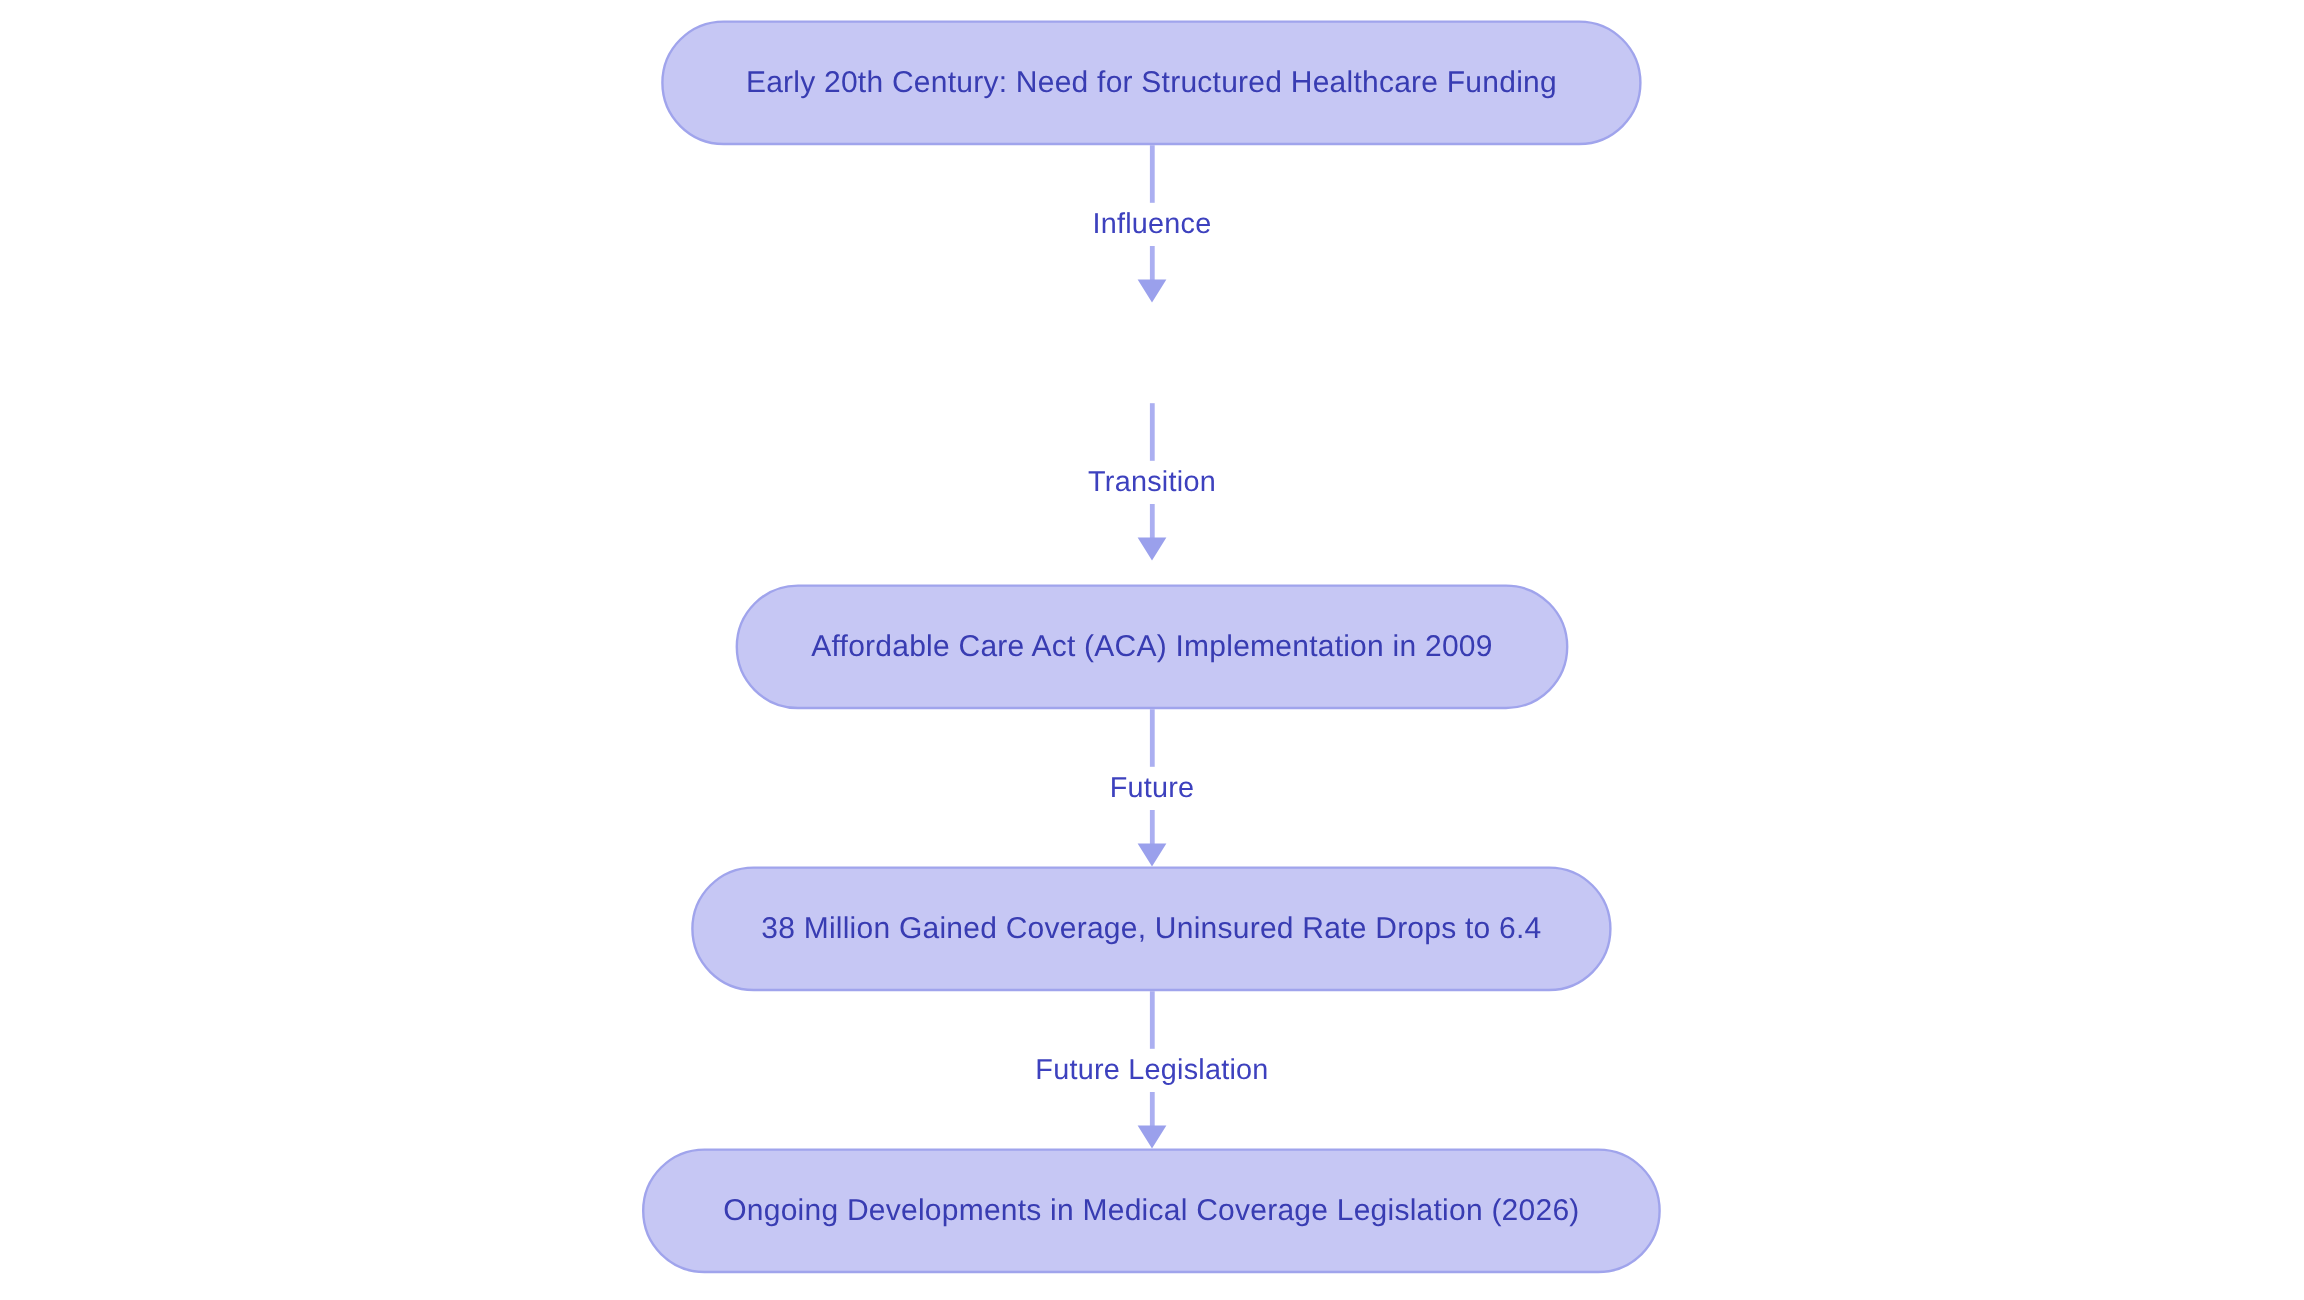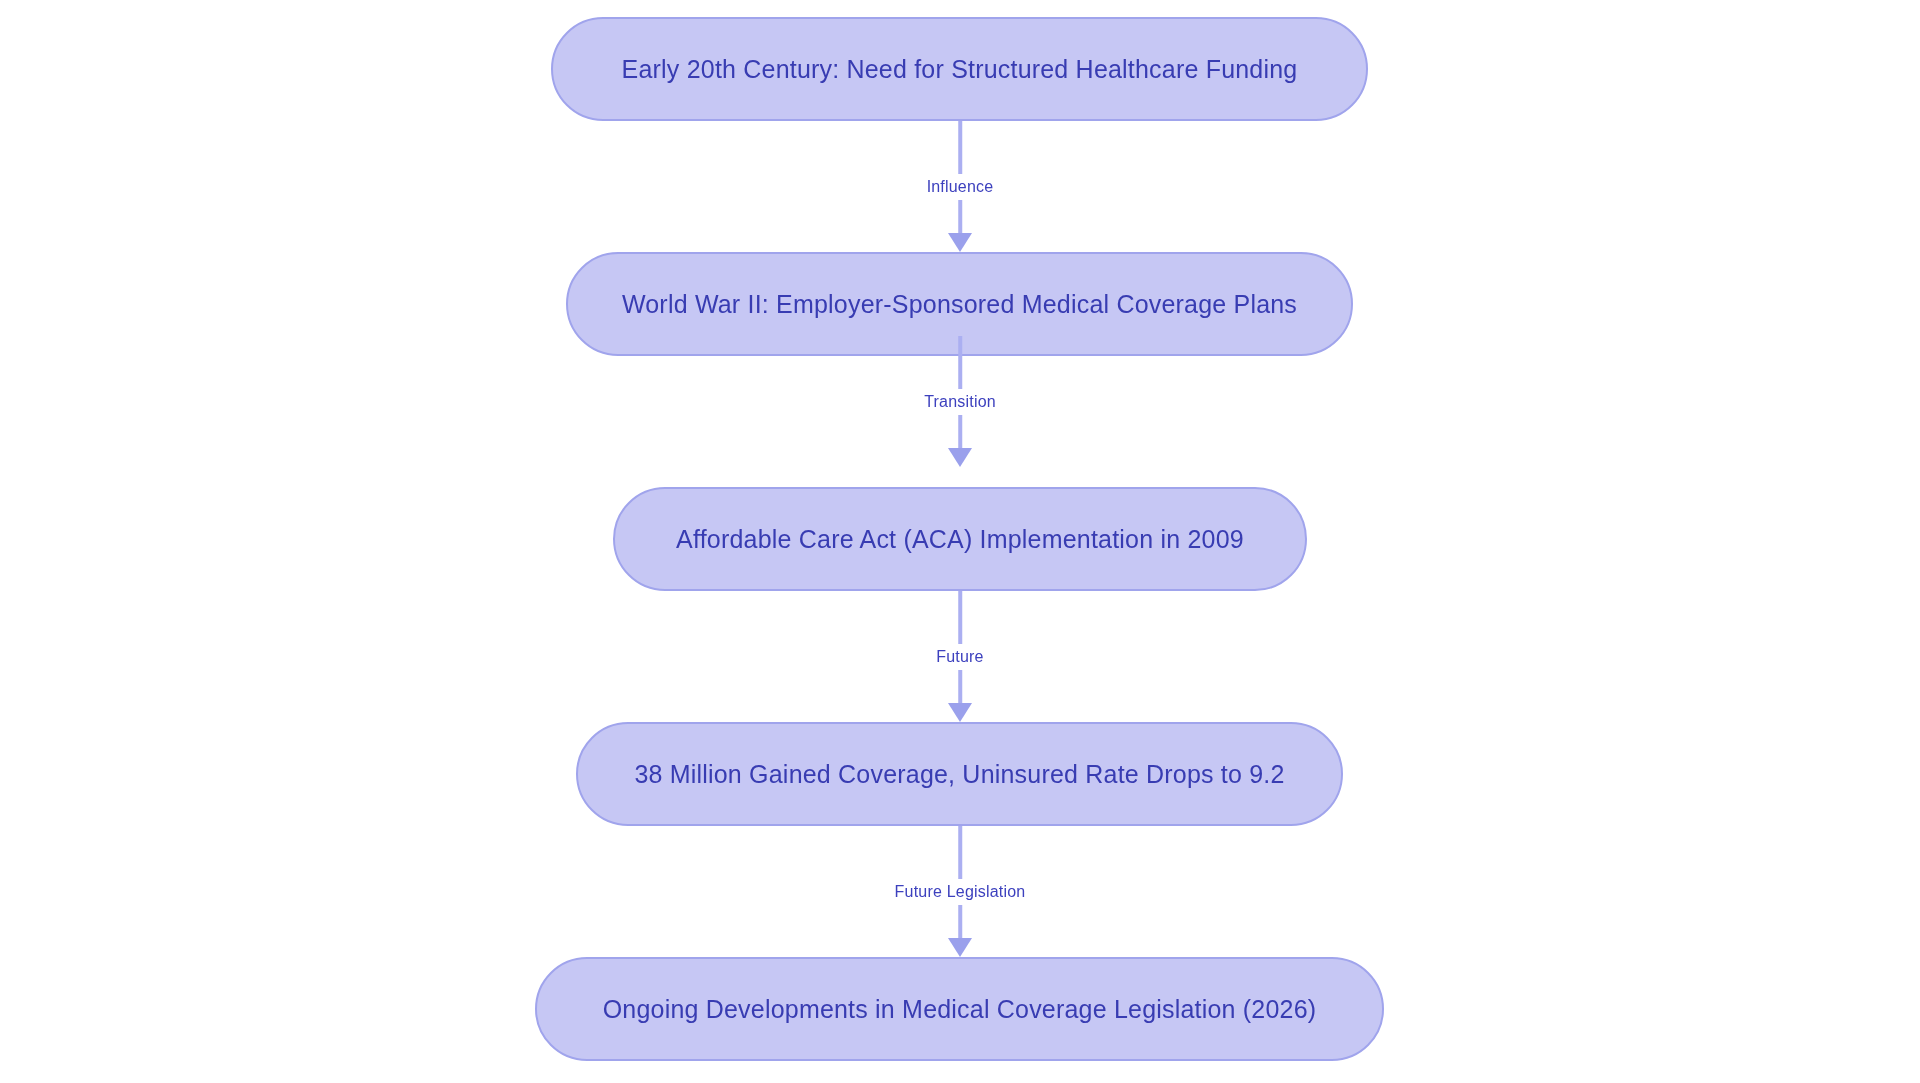"Influence" .edge-label { font-size: 16px -> 24px }
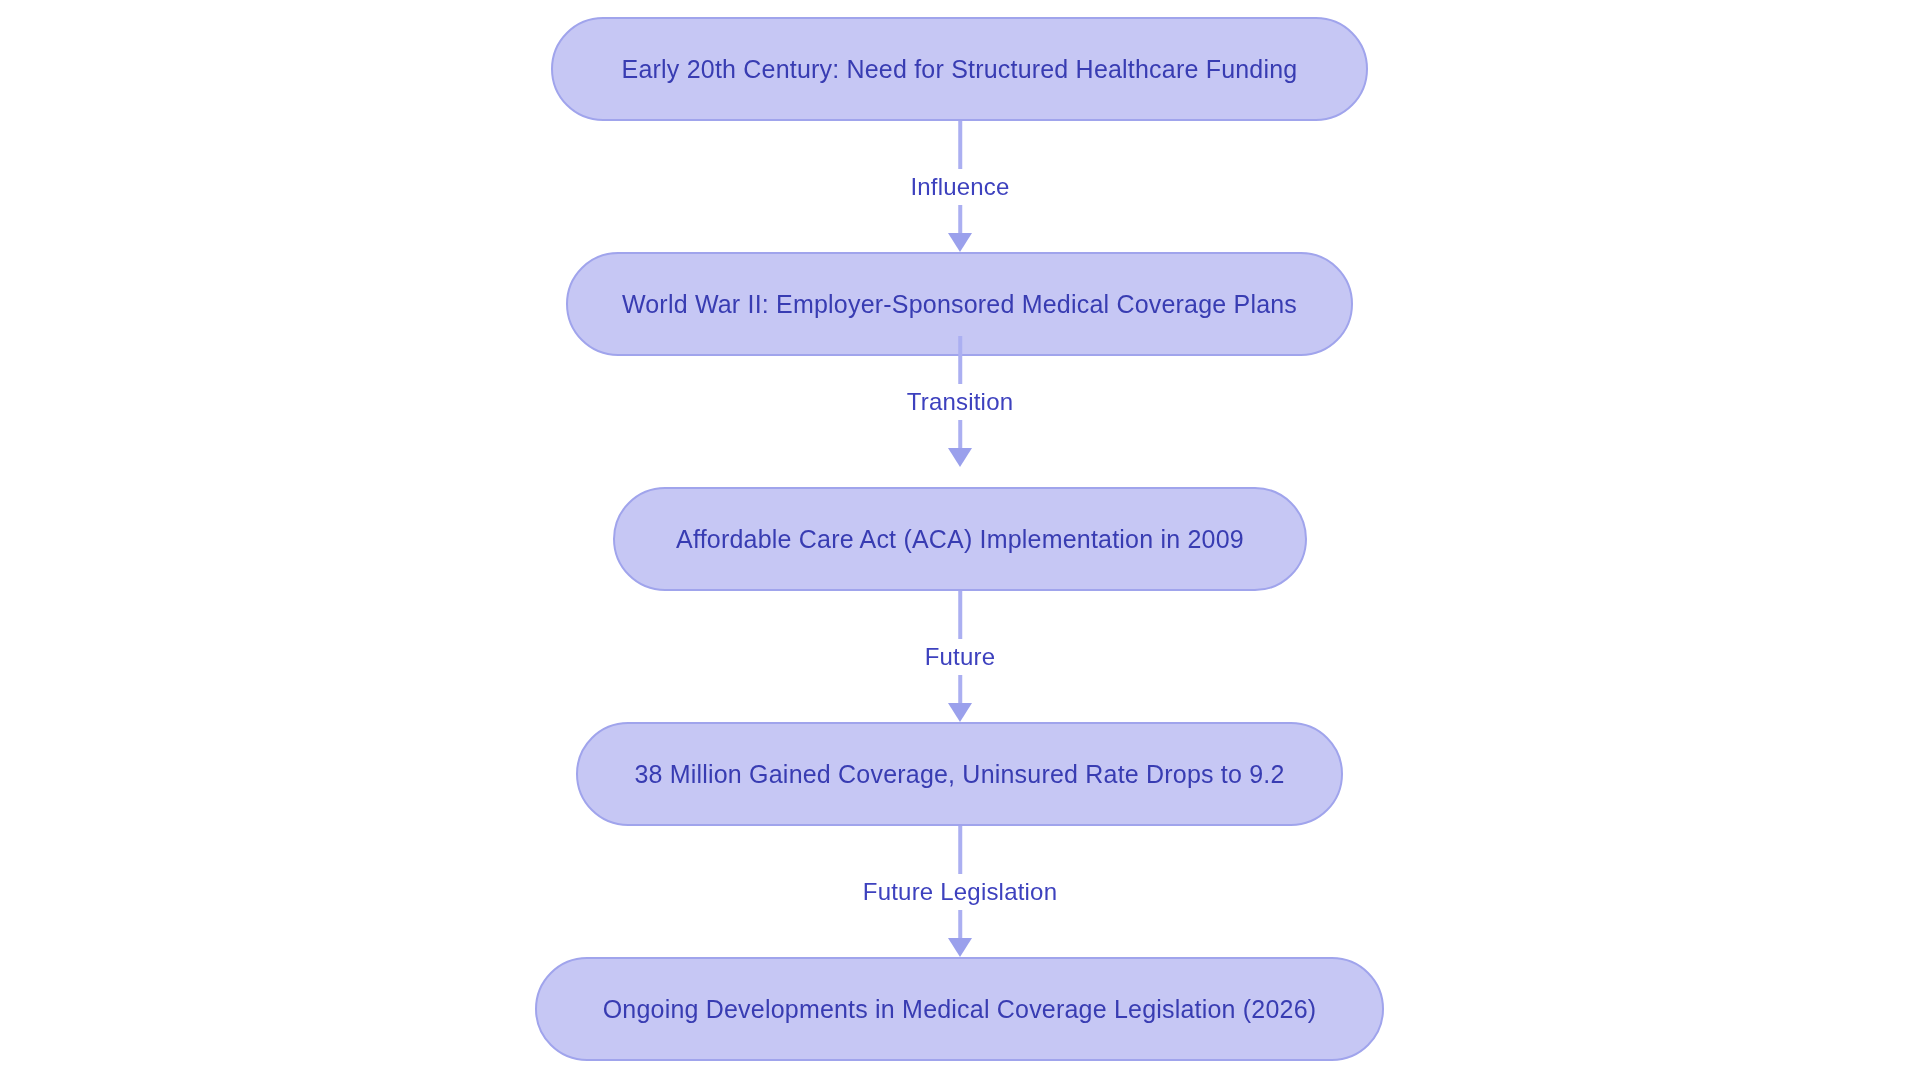"World War II: Employer-Sponsored Medical" div.node { html: <div> <span>World War II: Employer-Sponsored Medical Coverage Plans</span> </div> -> none }
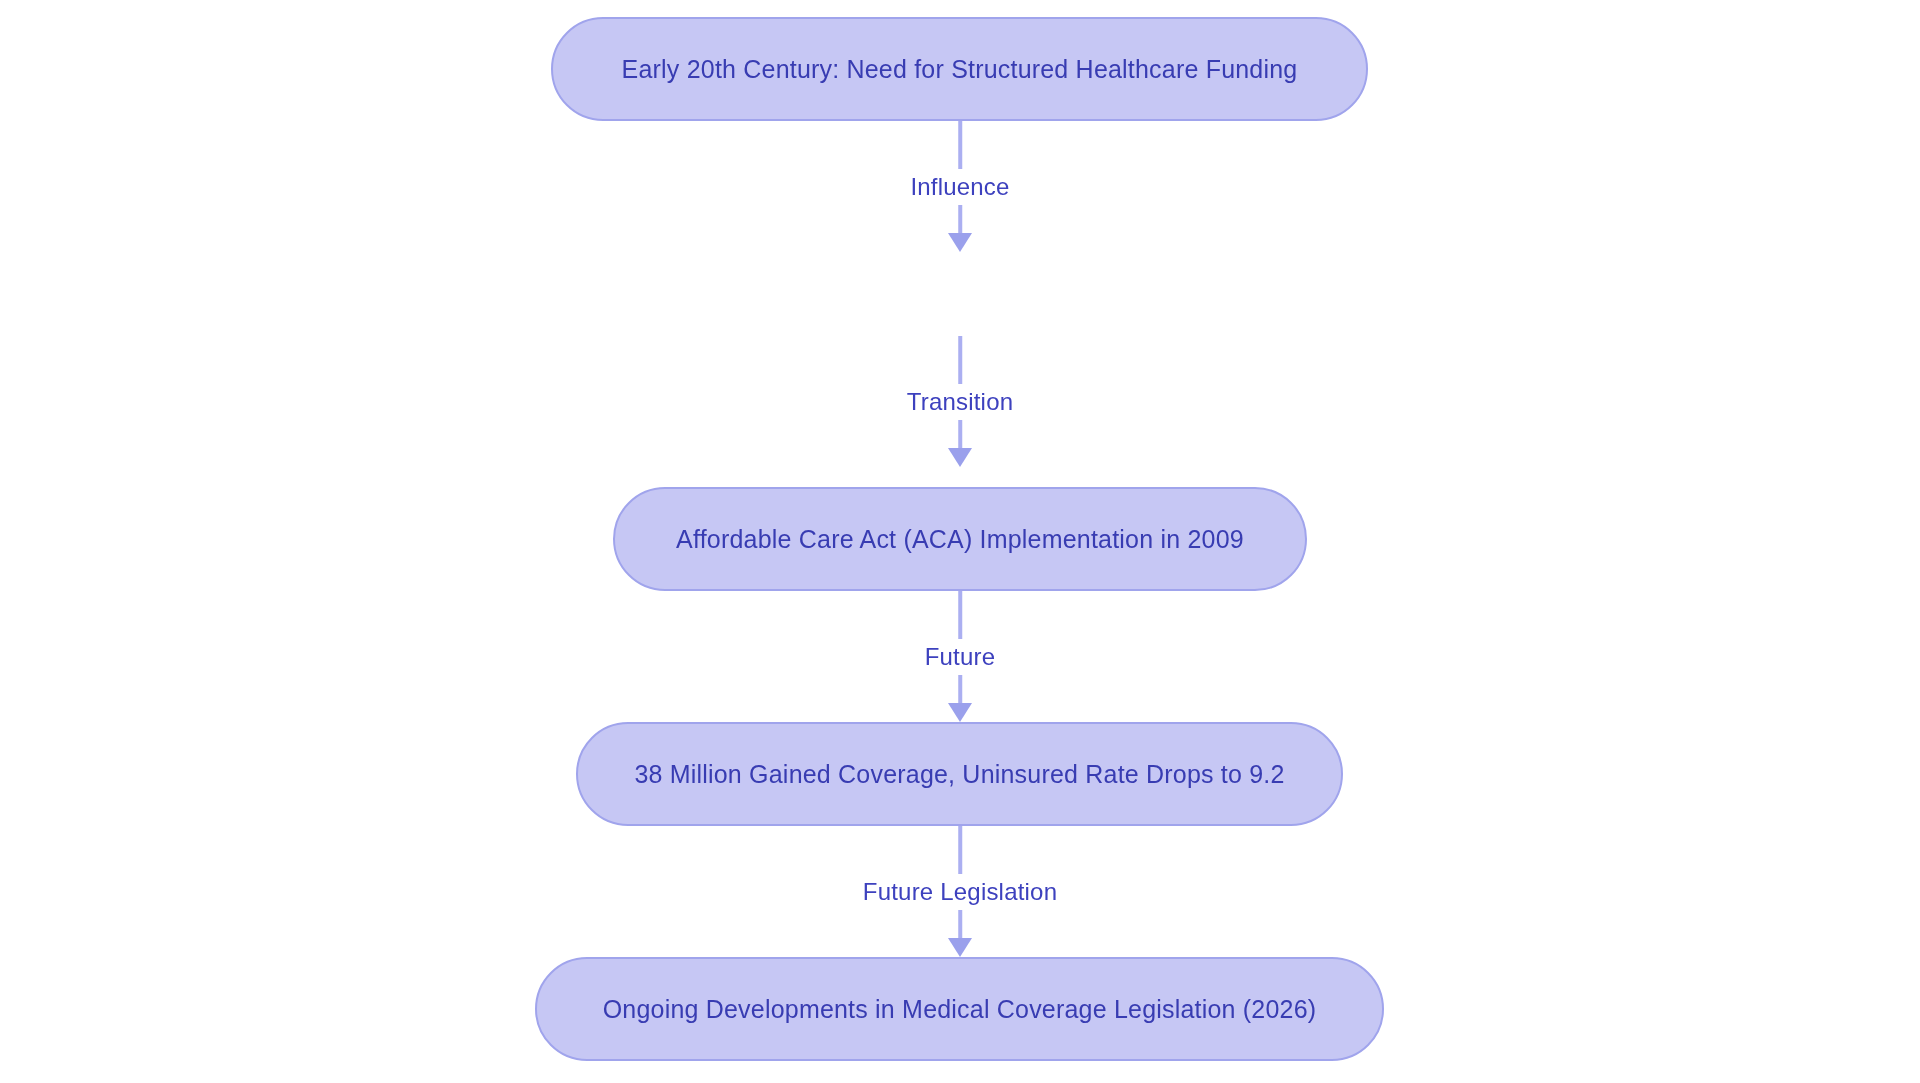"38 Million Gained Coverage, Uninsured" span.node-label { text: 9.2 -> 6.4 }
